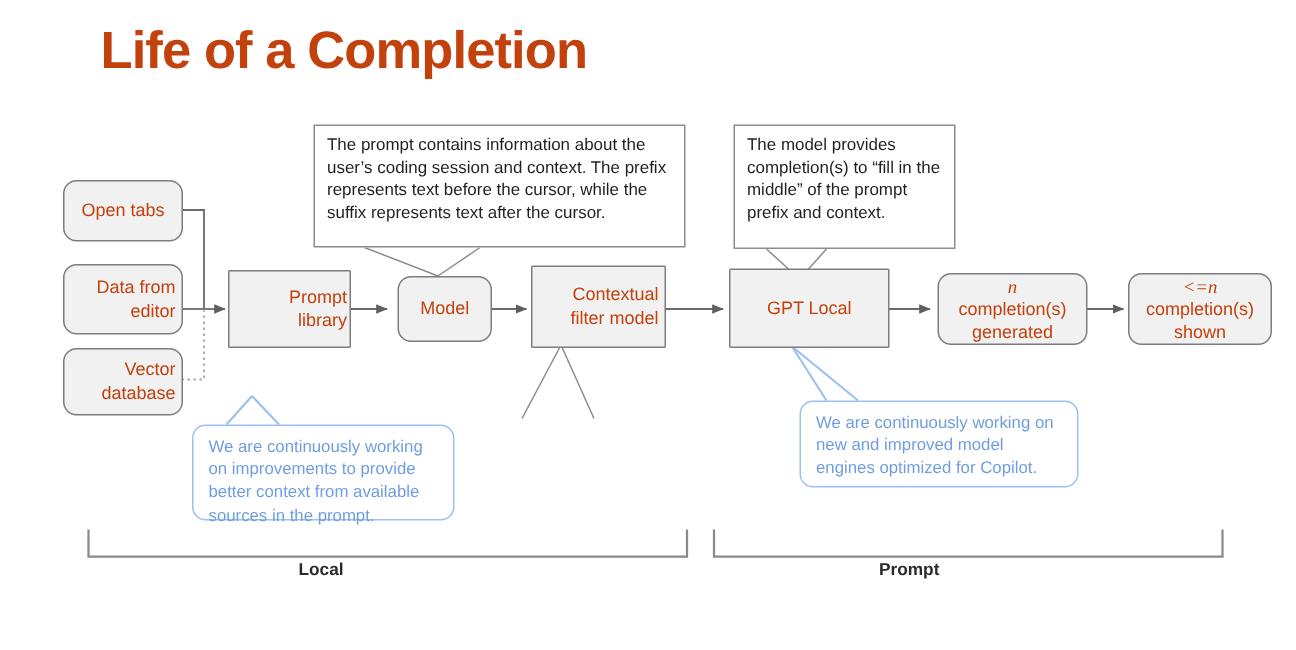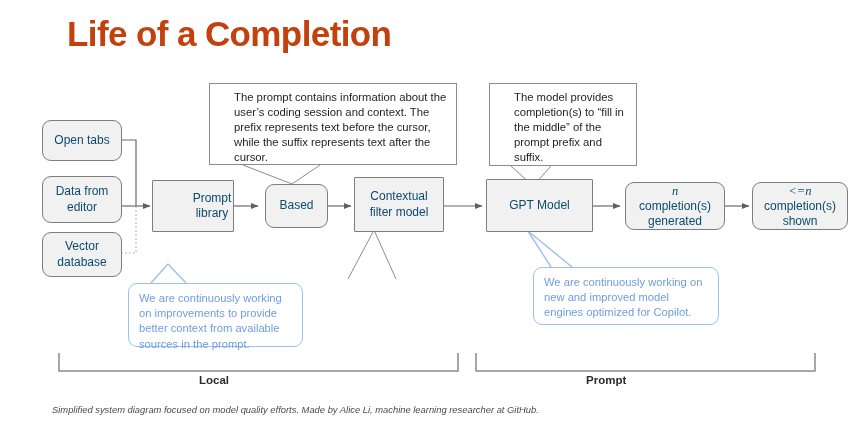"The prompt contains information about" .note { padding: 6px 8px 5px 24px -> 6px 8px 5px 8px }
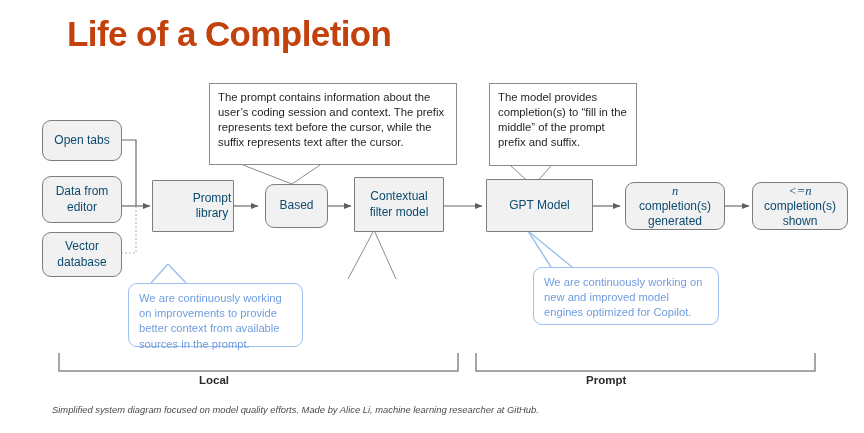"The model provides completion(s) to" span { text: suffix -> context }
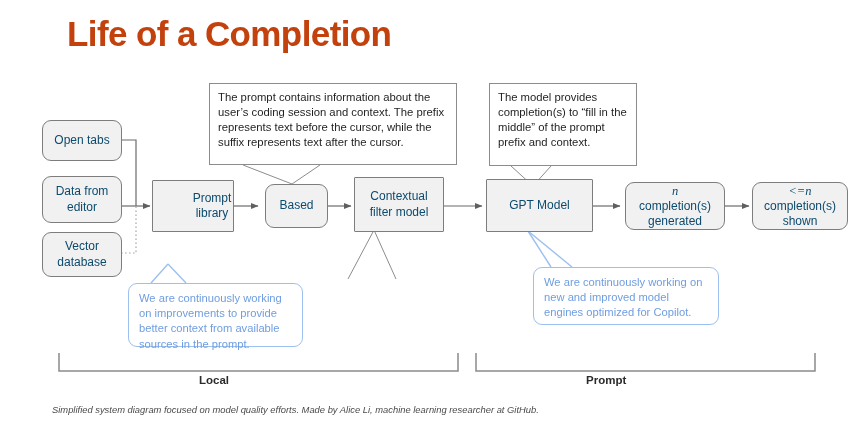"Open tabs" .node { color: #0c4a6e -> #c2410c; text-align: center -> right }
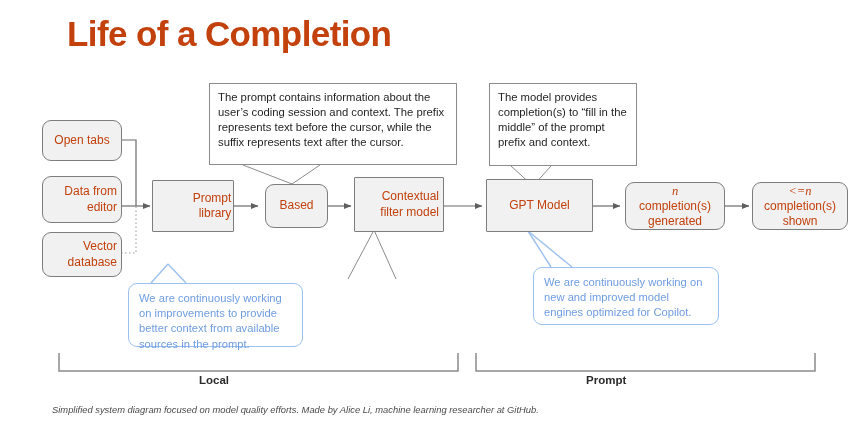"Based" span { text: Based -> Model }
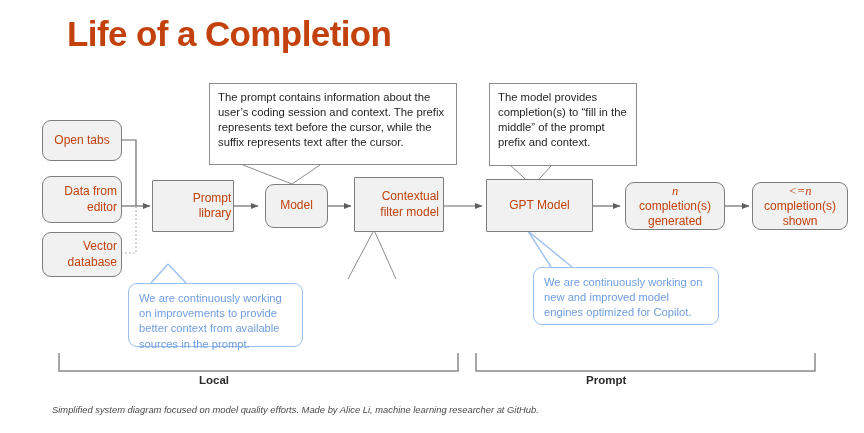"GPT Model" span { text: Model -> Local }
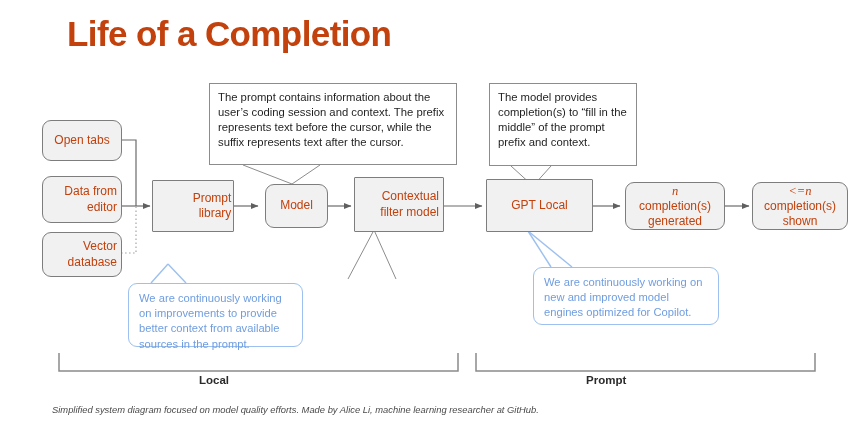"Simplified system diagram focused on" div.abs { html: <div>Simplified system diagram focused on model quality efforts. Made by Alice Li, machine learning researcher at GitHub.</div> -> none }
